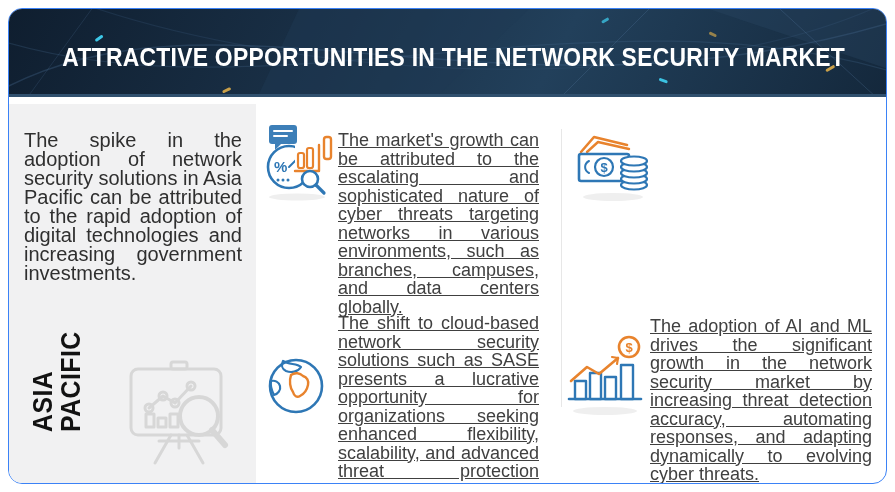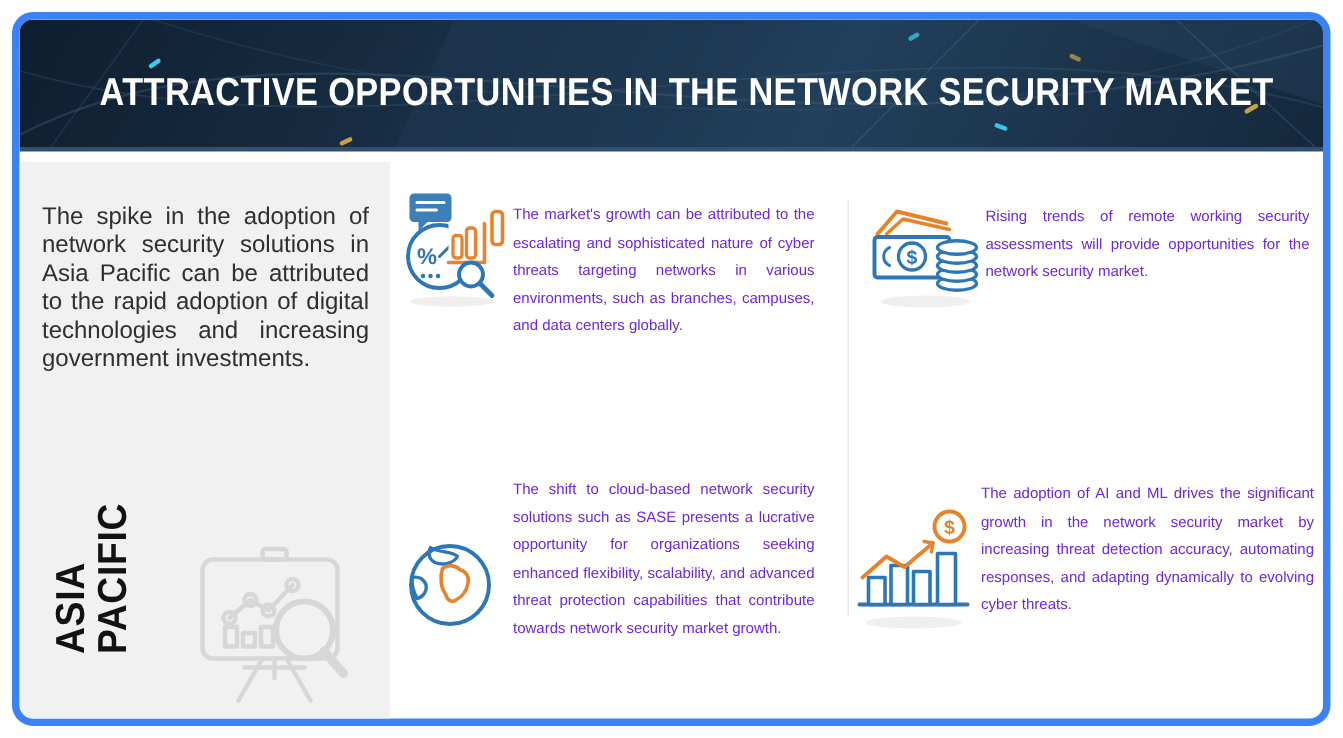"ATTRACTIVE OPPORTUNITIES IN THE NETWORK" .card { border: 5px solid #3b82f6 -> 1px solid #3b82f6 }
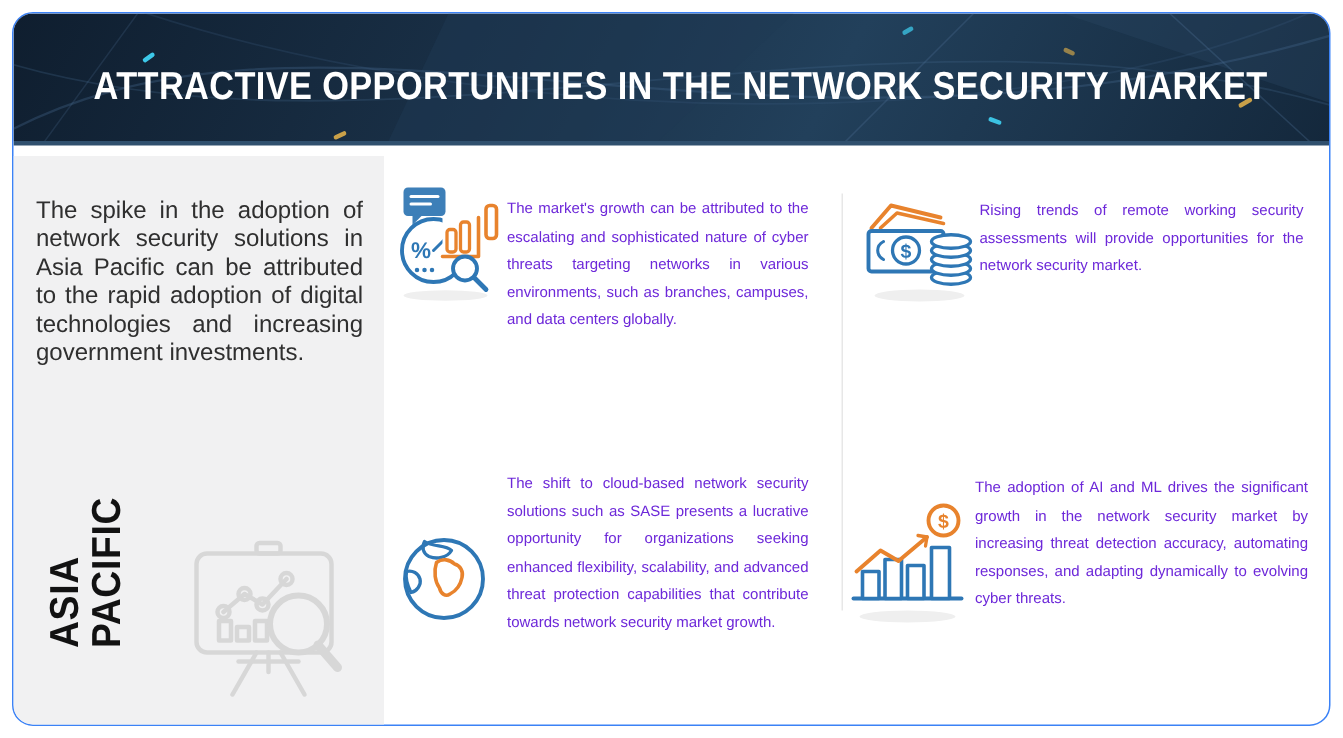"The spike in the adoption" .sidebar-desc { font-size: 16px -> 20px }
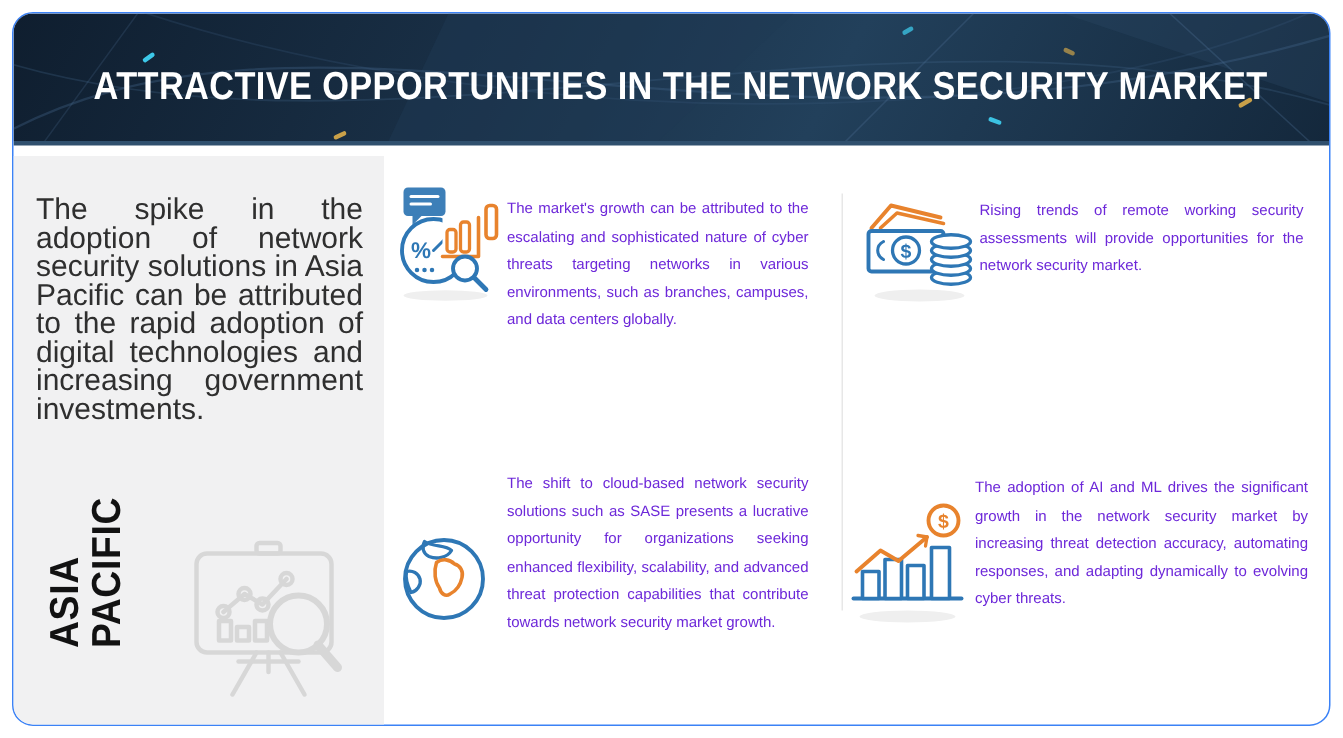"The market's growth can be" .opp-text { color: #6d28d9 -> #404040; font-size: 10px -> 18px; text-decoration: none -> underline }
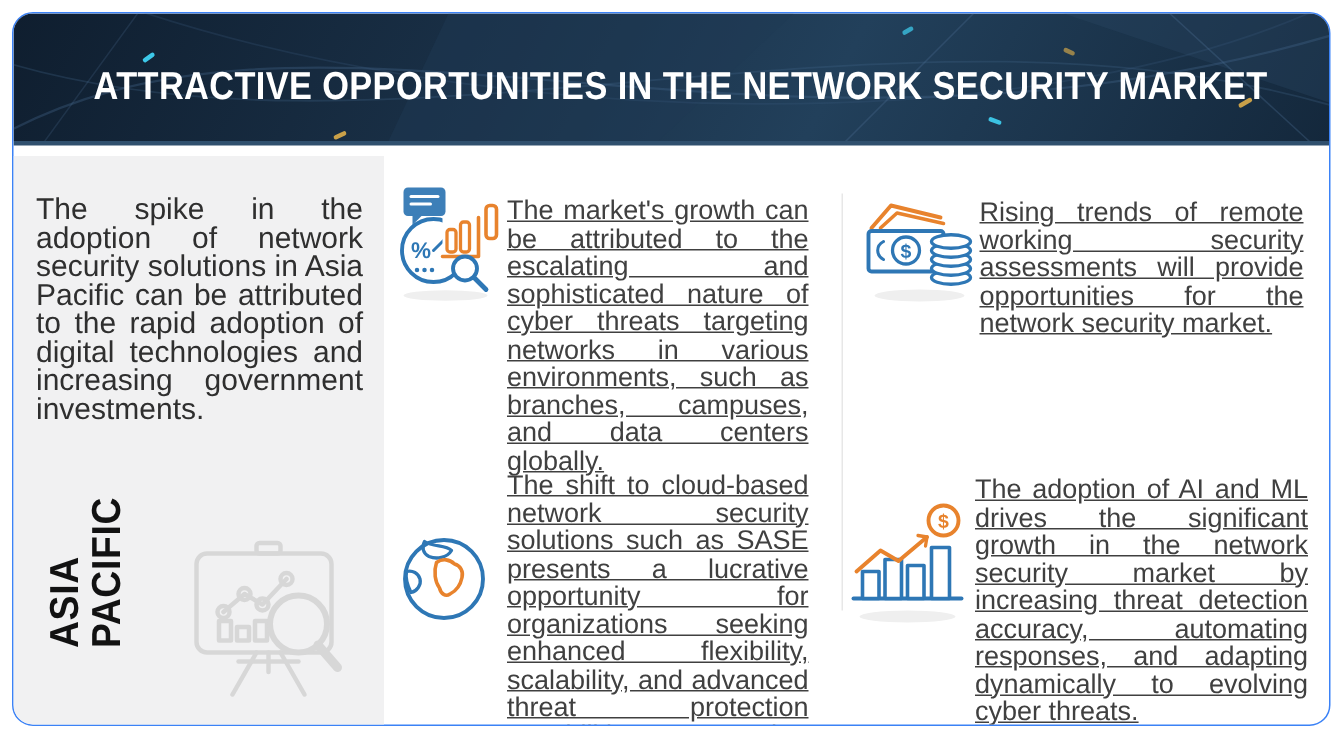"Rising trends of remote working" div.opp-text { html: <div>Rising trends of remote working security assessments will provide opportunities for the network security market.</div> -> none }
